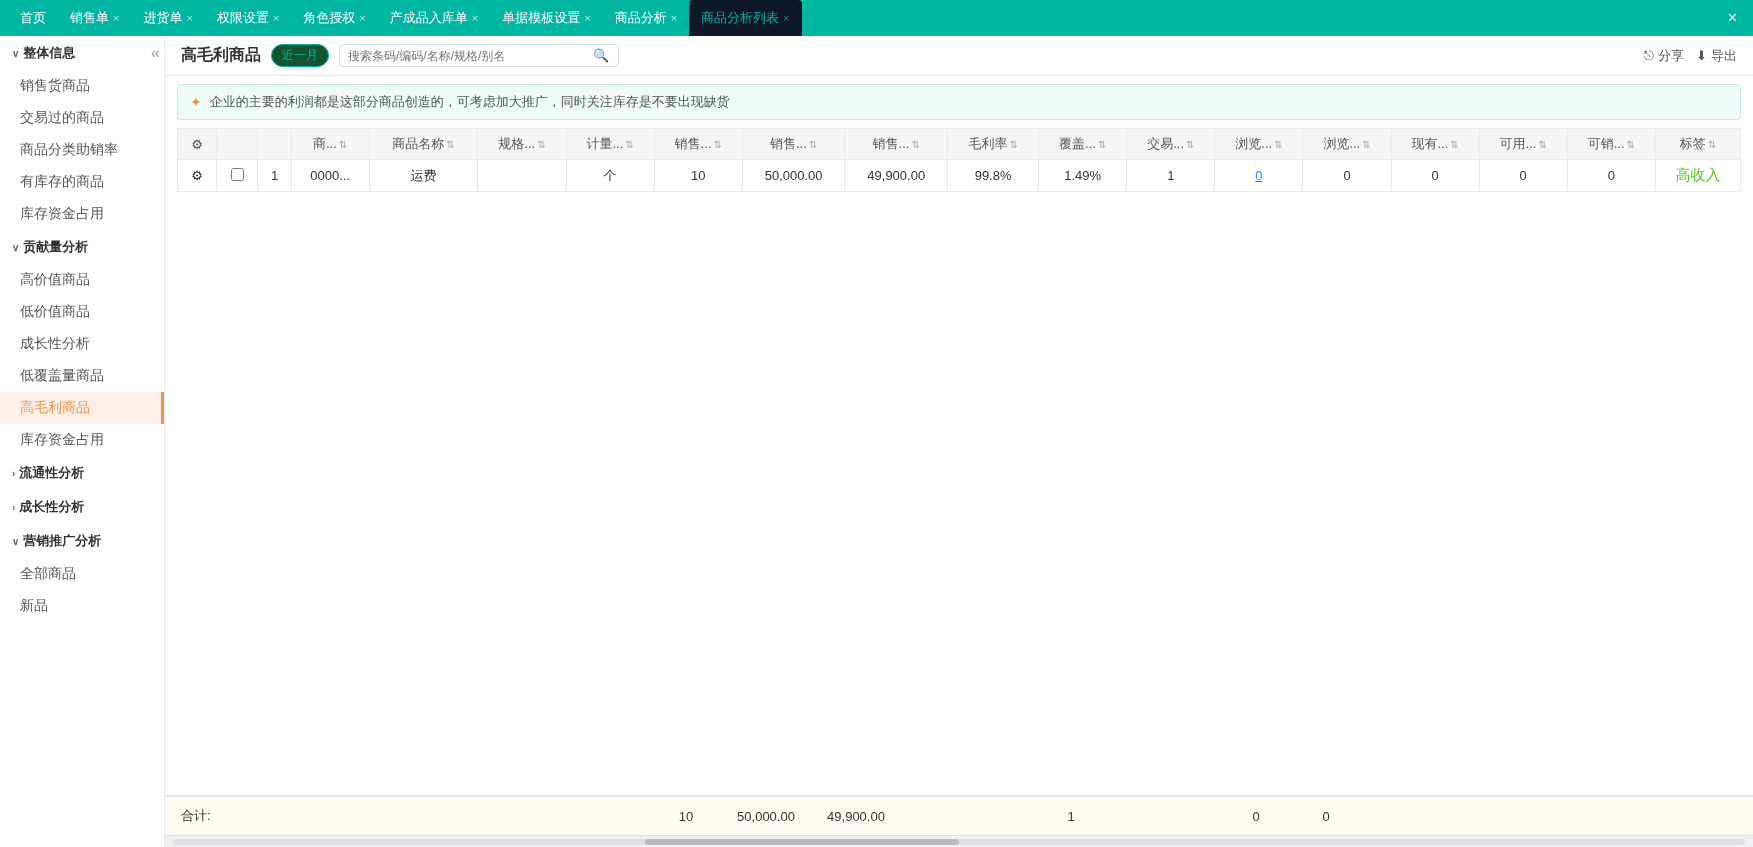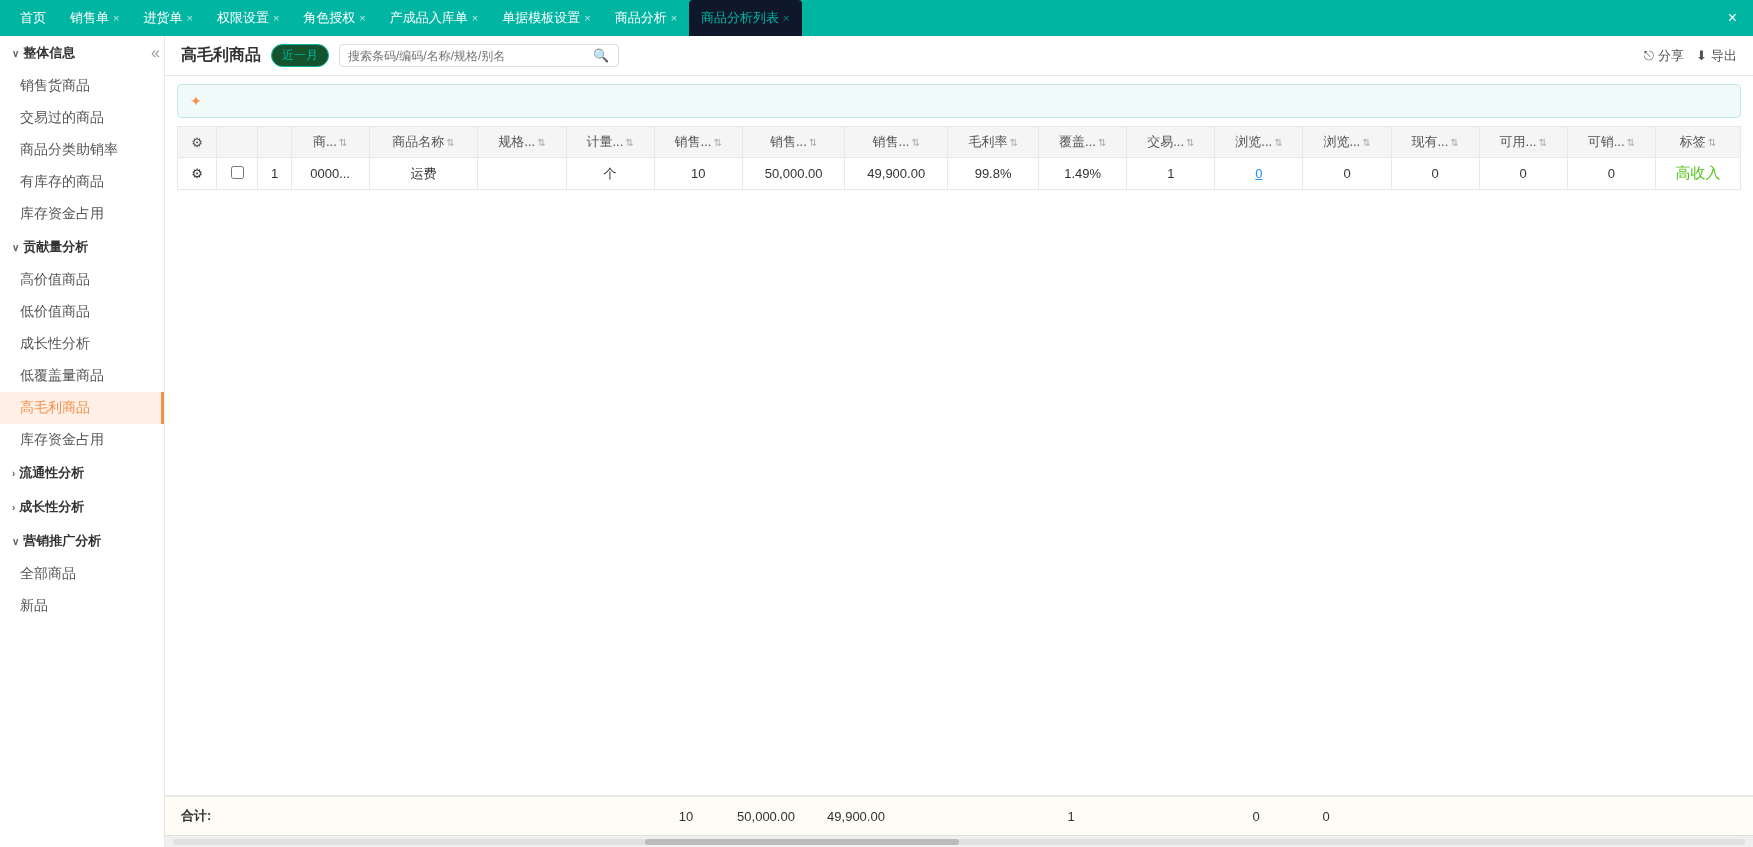"企业的主要的利润都是这部分商品创造的，可考虑加大推广，同时关注库存是不要出现缺货" span { html: none -> <span>企业的主要的利润都是这部分商品创造的，可考虑加大推广，同时关注库存是不要出现缺货</span> }
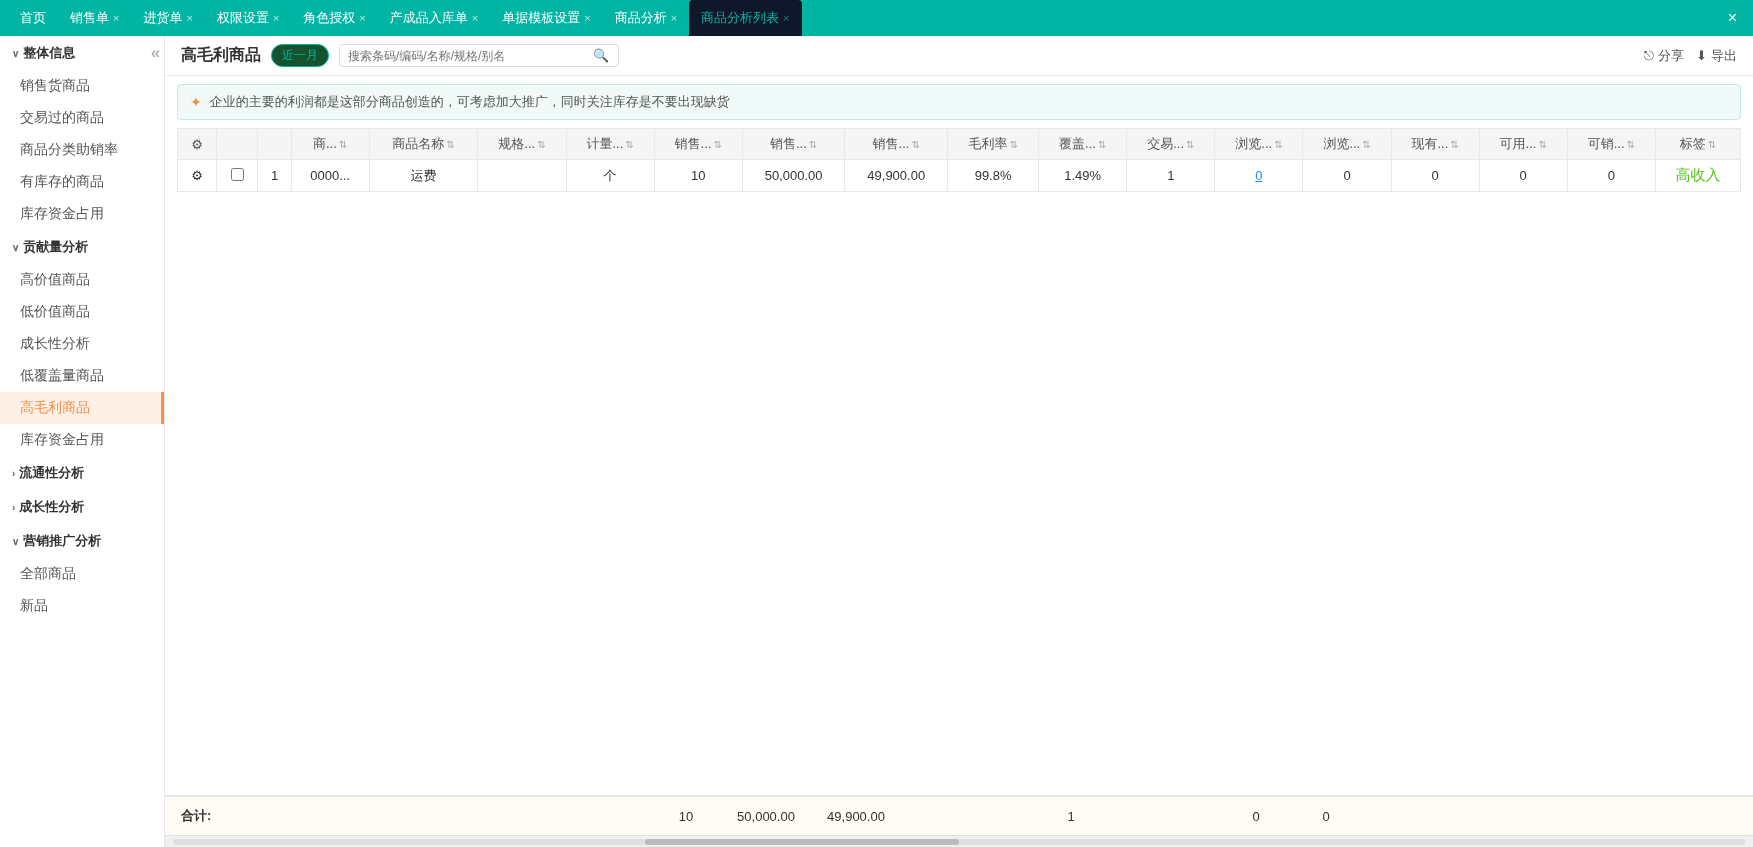"合计:" .footer-total .total-label { font-weight: bold -> normal }
